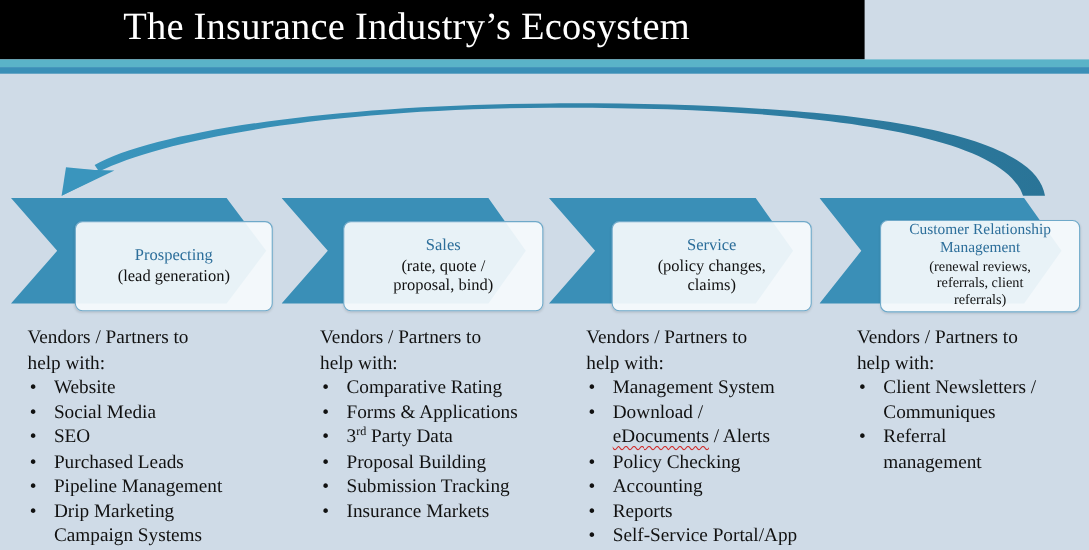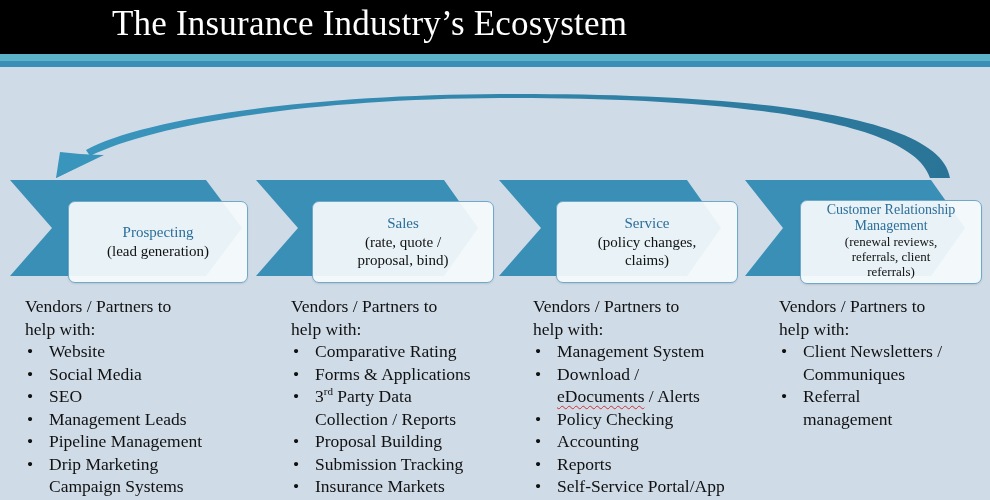"The Insurance Industry’s Ecosystem" .title-bar { width: 990px -> 786px }
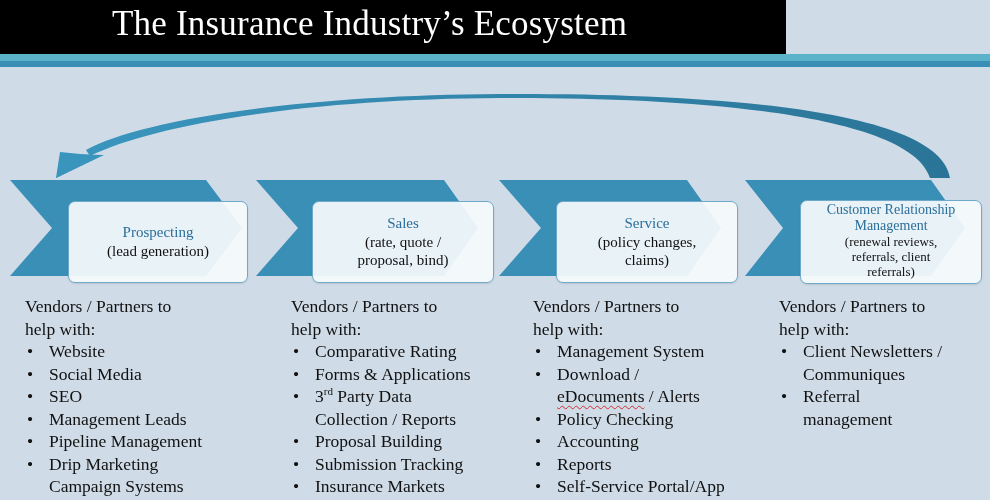"Management Leads" li { text: Management -> Purchased }
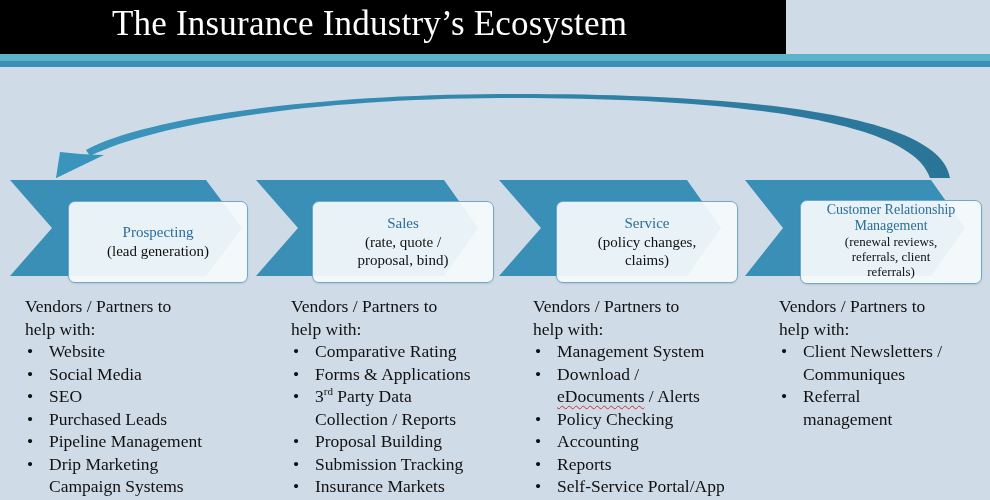"Collection / Reports" span { html: <span>Collection / Reports</span> -> none }
